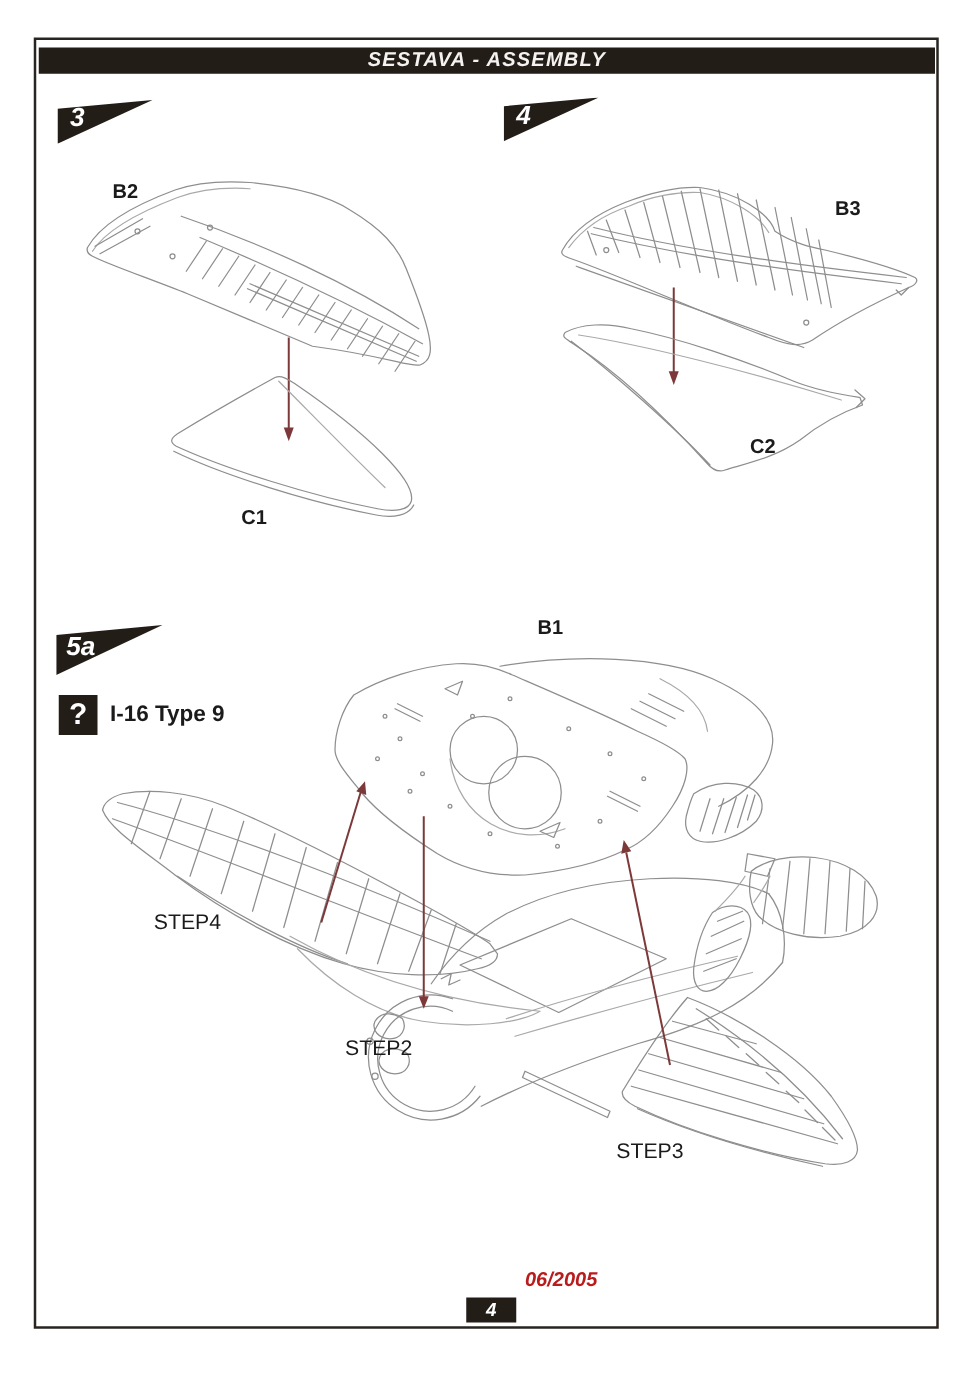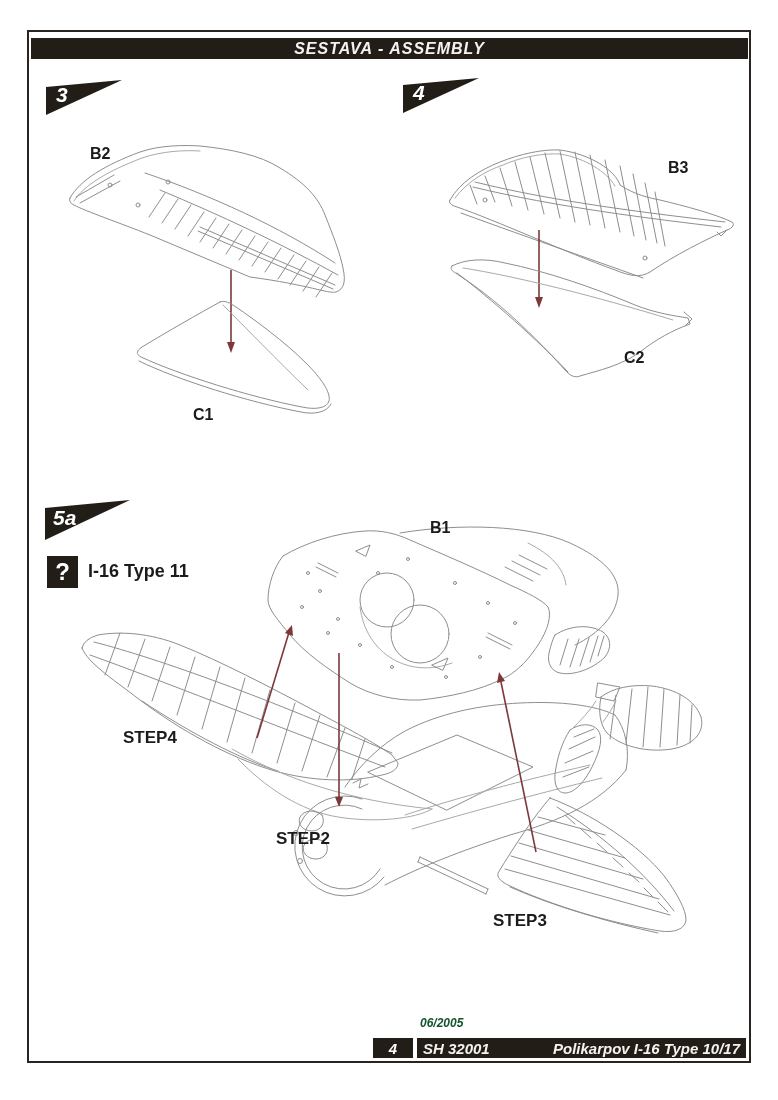"C2" div.part-label { left: 624px -> 600px }
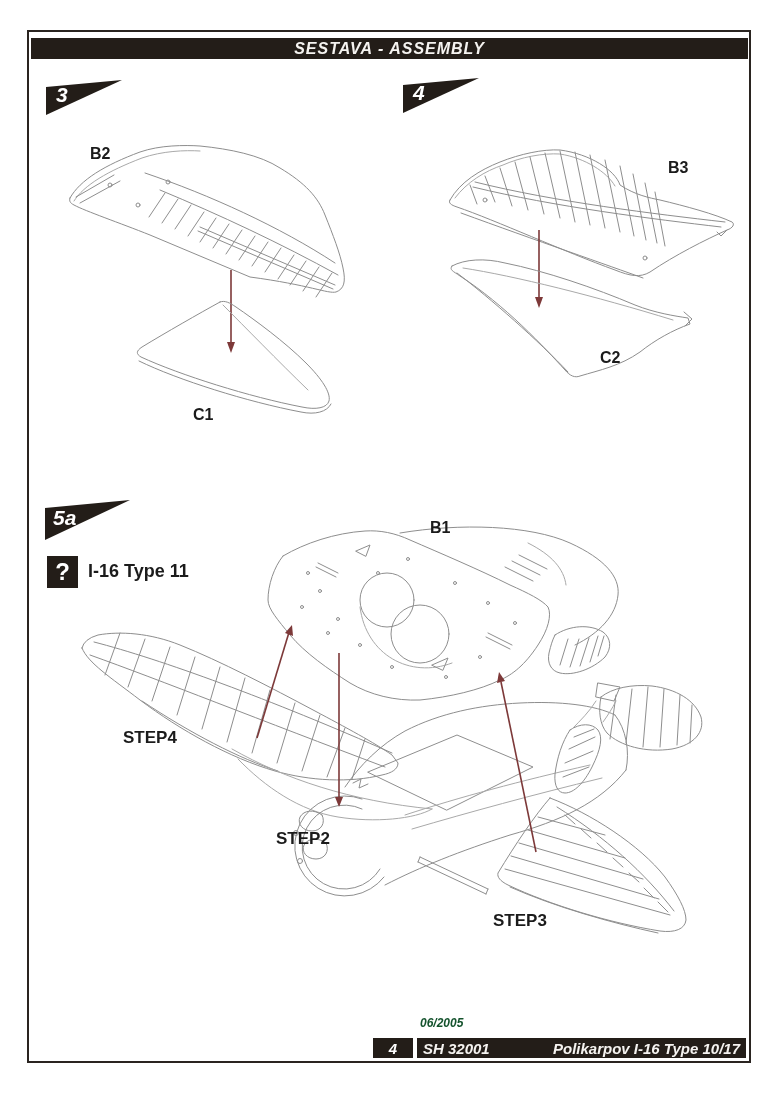"B1" div.part-label { top: 519px -> 494px }
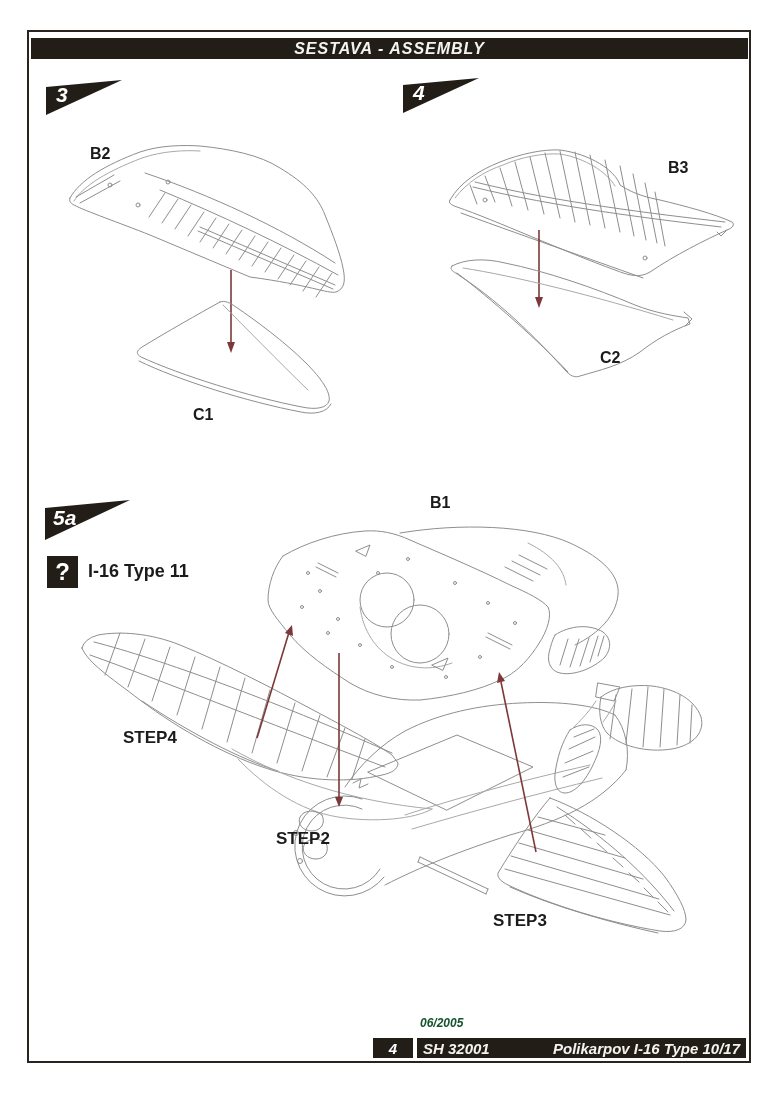"I-16 Type 11" div.variant { text: 11 -> 9 }
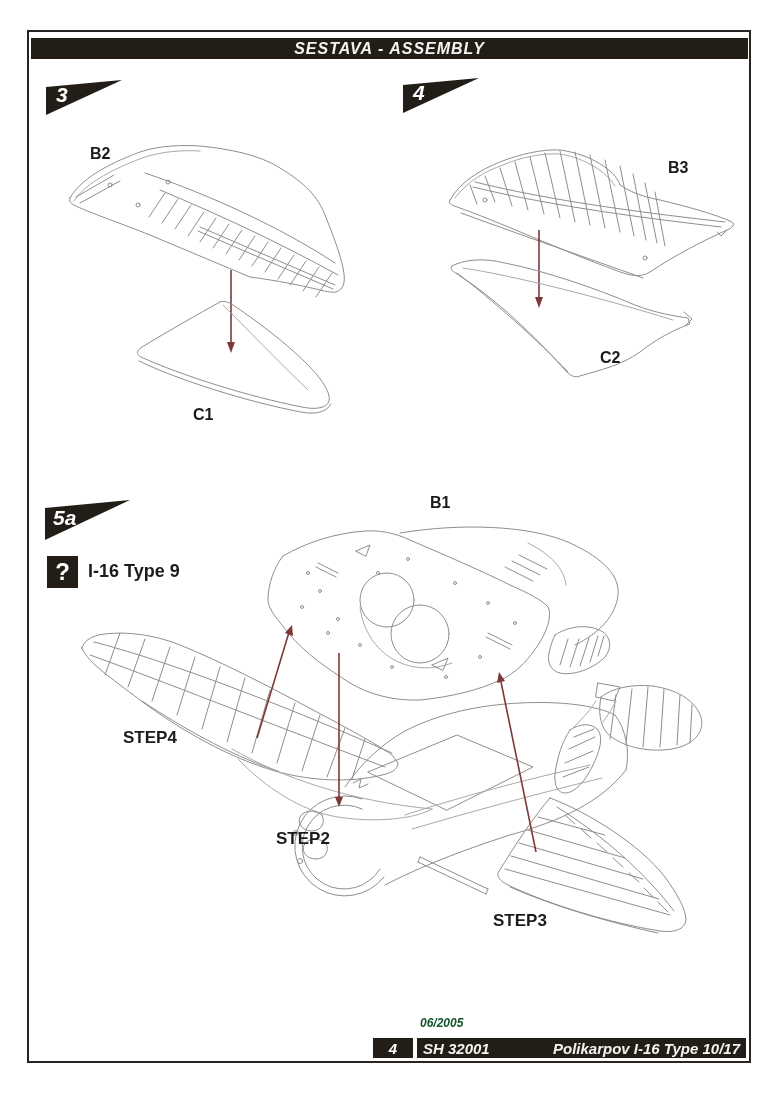"STEP4" .step-label { font-weight: bold -> normal }
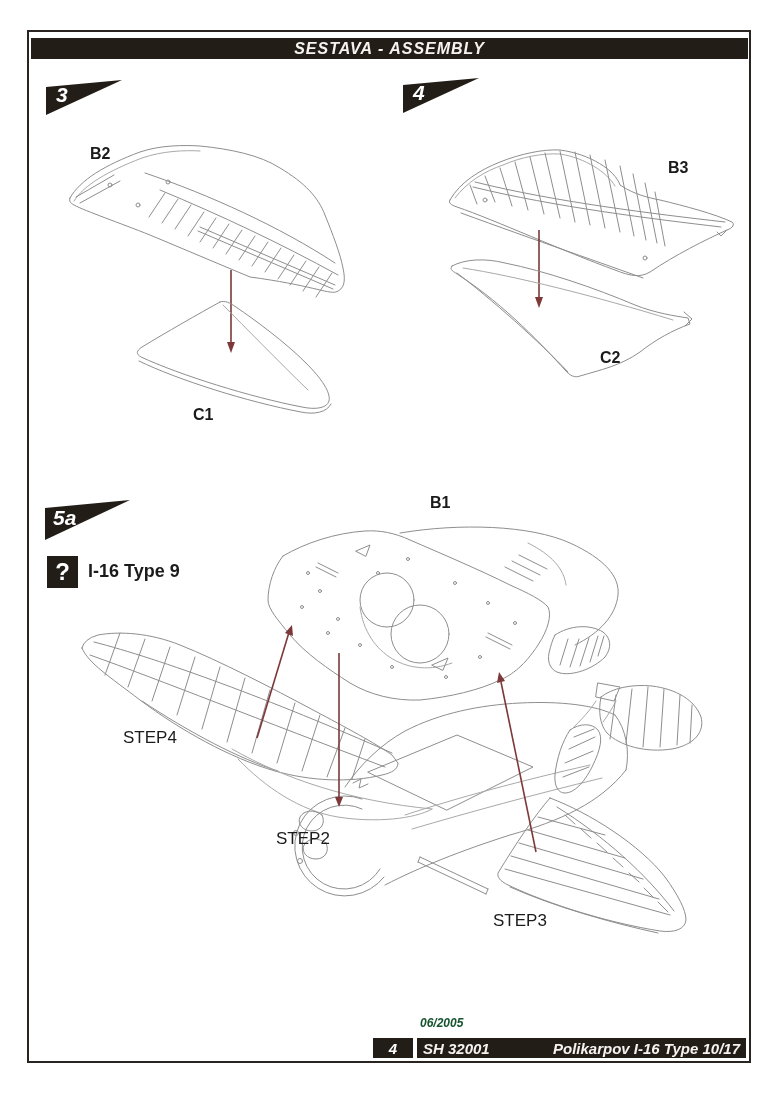"06/2005" .f-date { color: #14532d -> #b91c1c; font-size: 12px -> 16px }
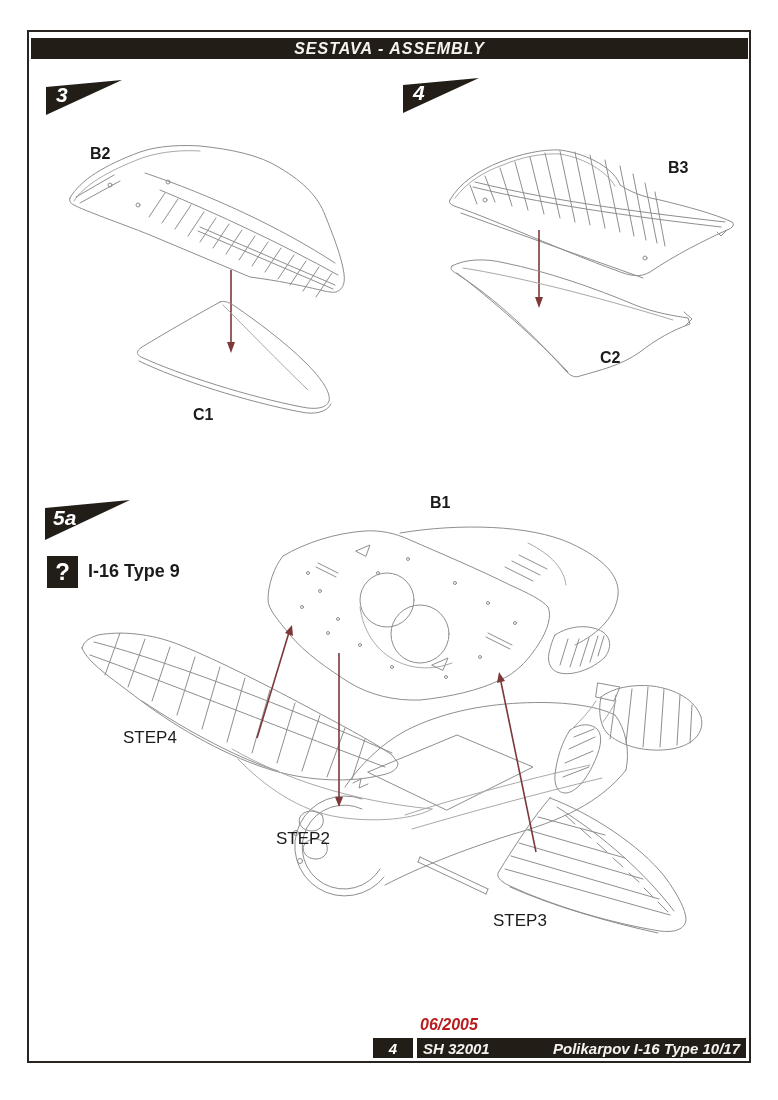"SH 32001" div.f-bar { html: <div> <span>SH 32001</span> <span>Polikarpov I-16 Type 10/17</span> </div> -> none }
